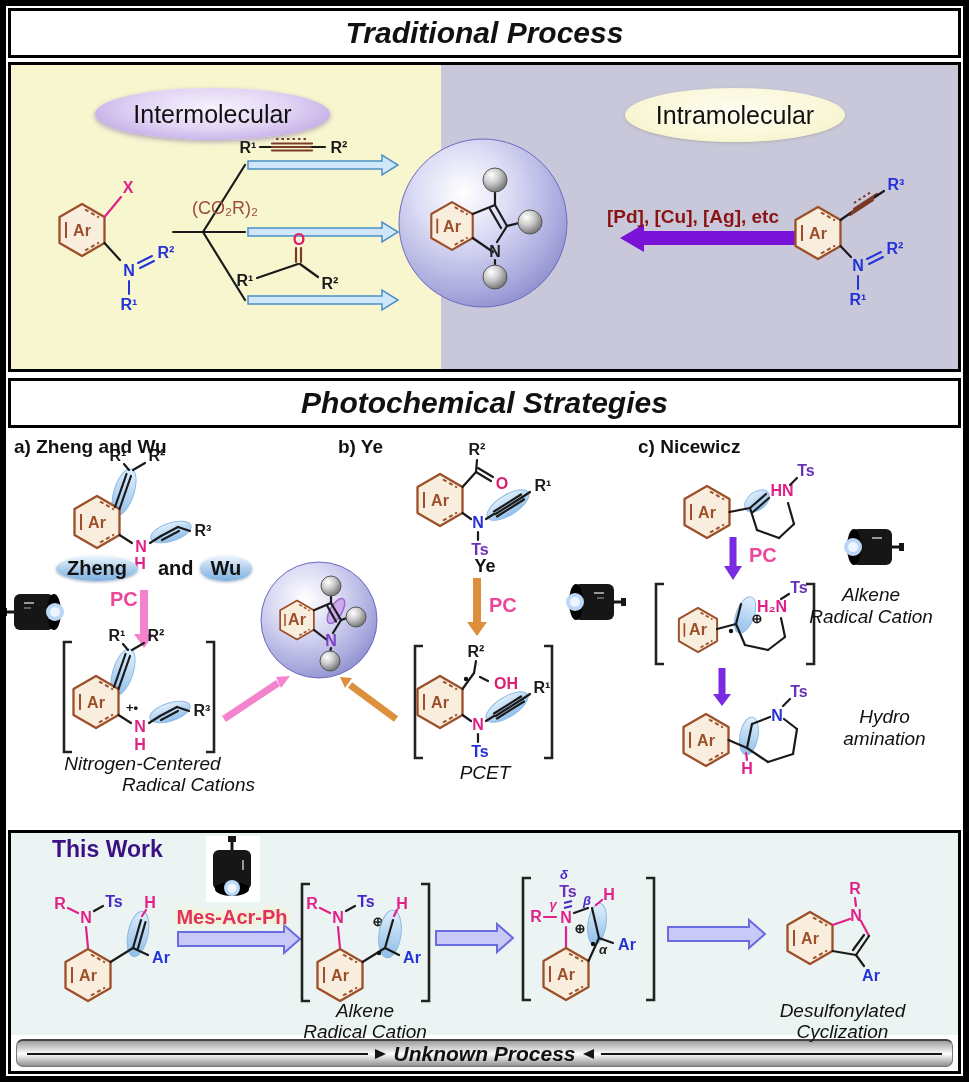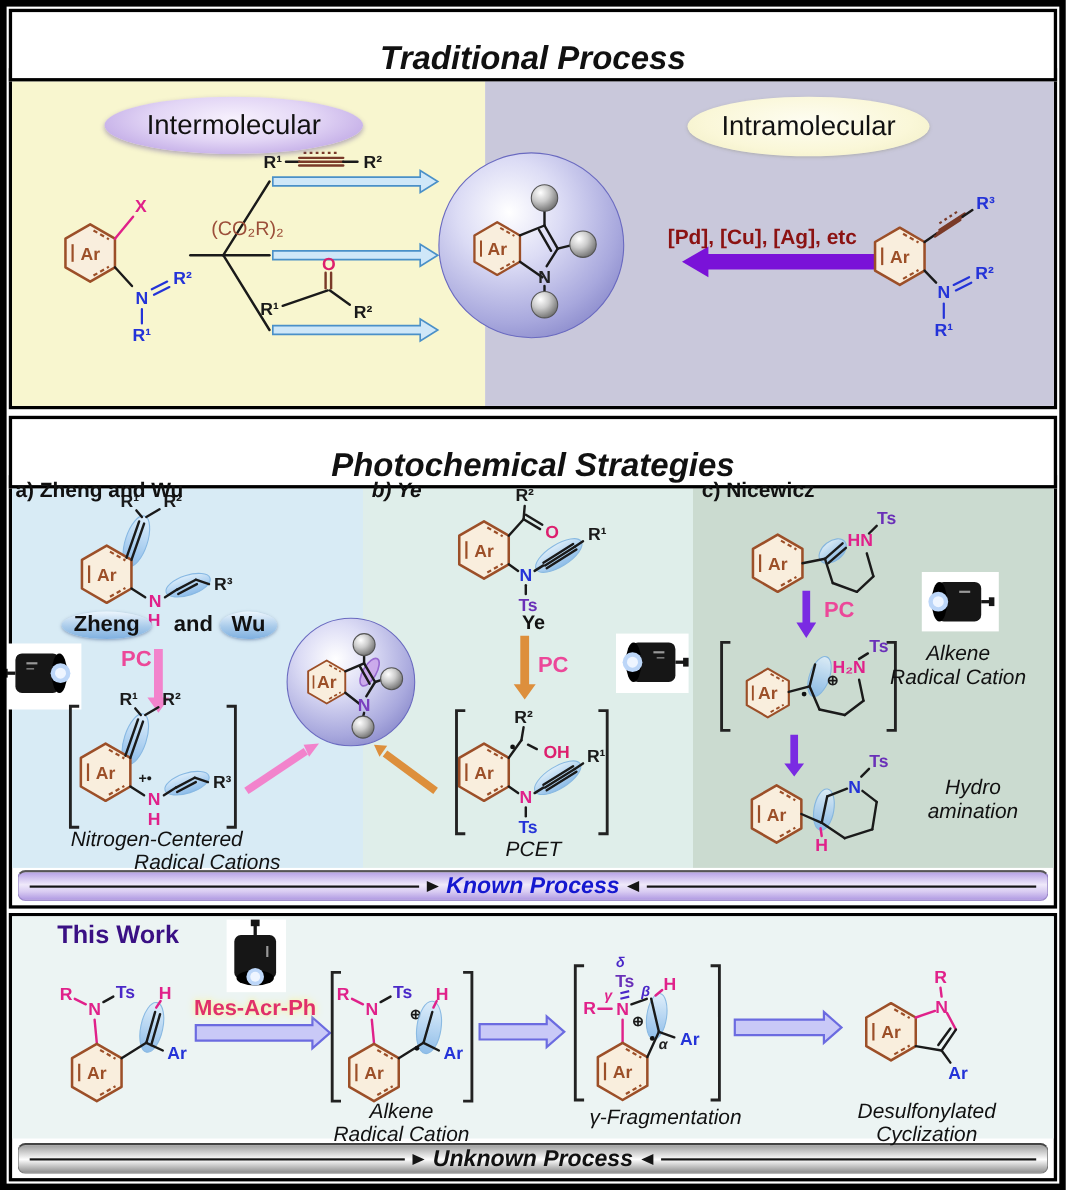"Traditional Process" .titlebox { align-items: flex-end -> center; height: 66px -> 50px }
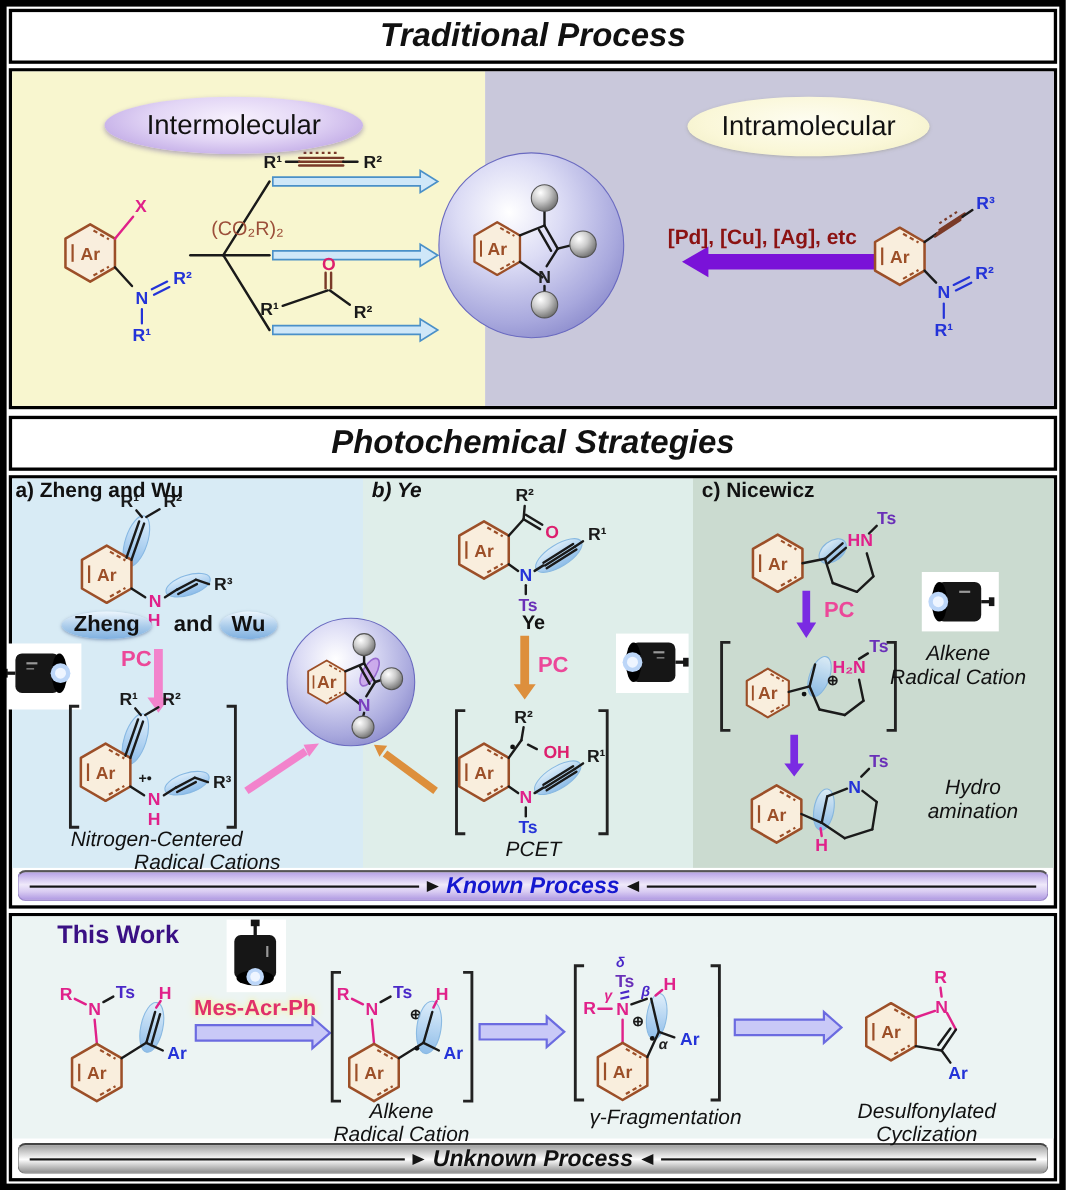"b) Ye" div.lbl { font-style: italic -> none }
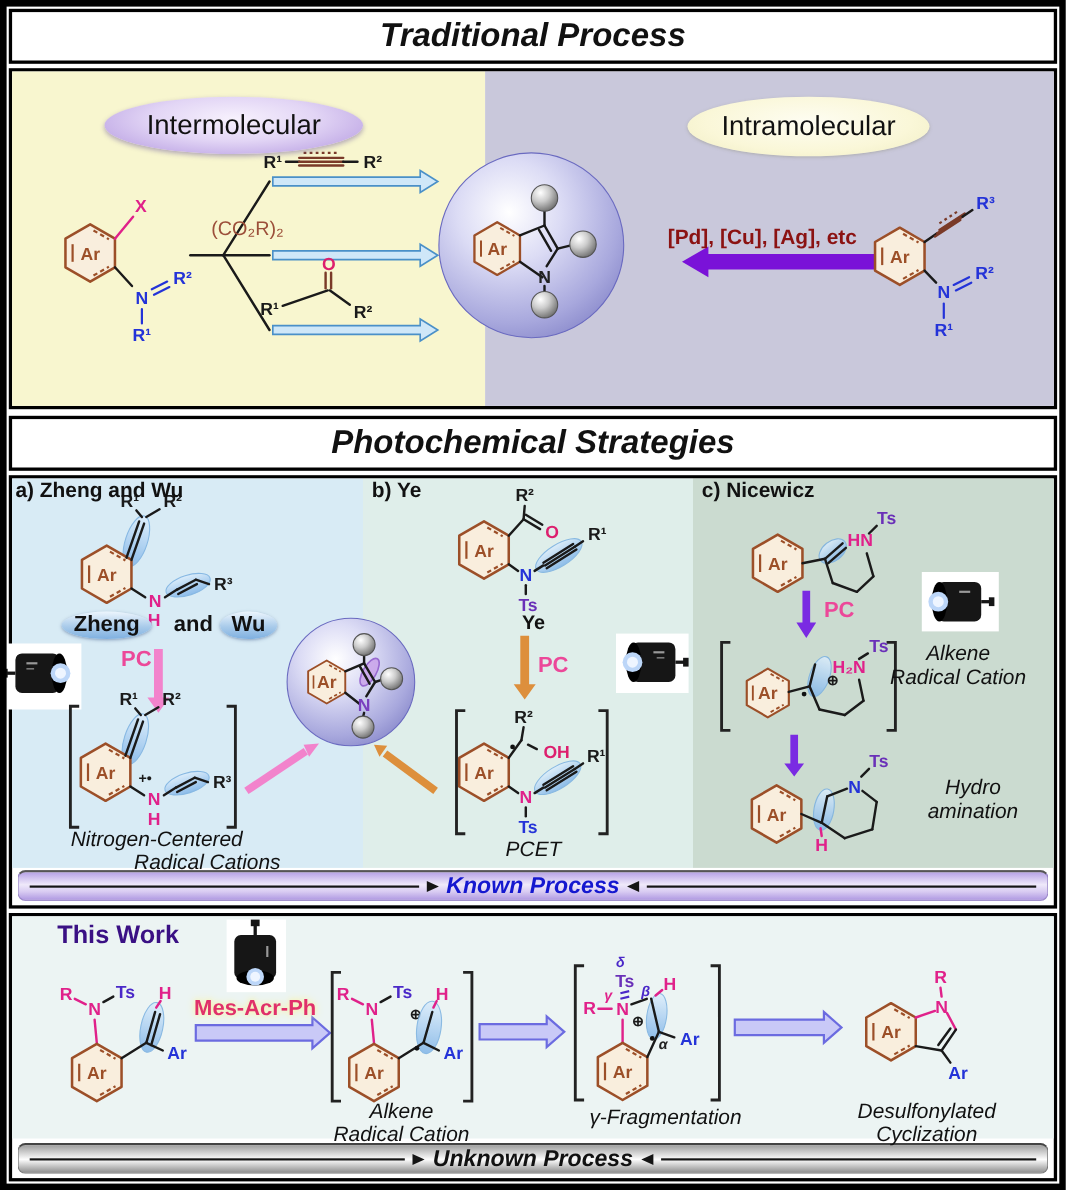"Known Process" div.secbox { html: <div> <div></div> <div></div> <div></div> <div> <div></div> <div></div> <span>Known Process</span> <div></div> <div></div> </div> </div> -> none }
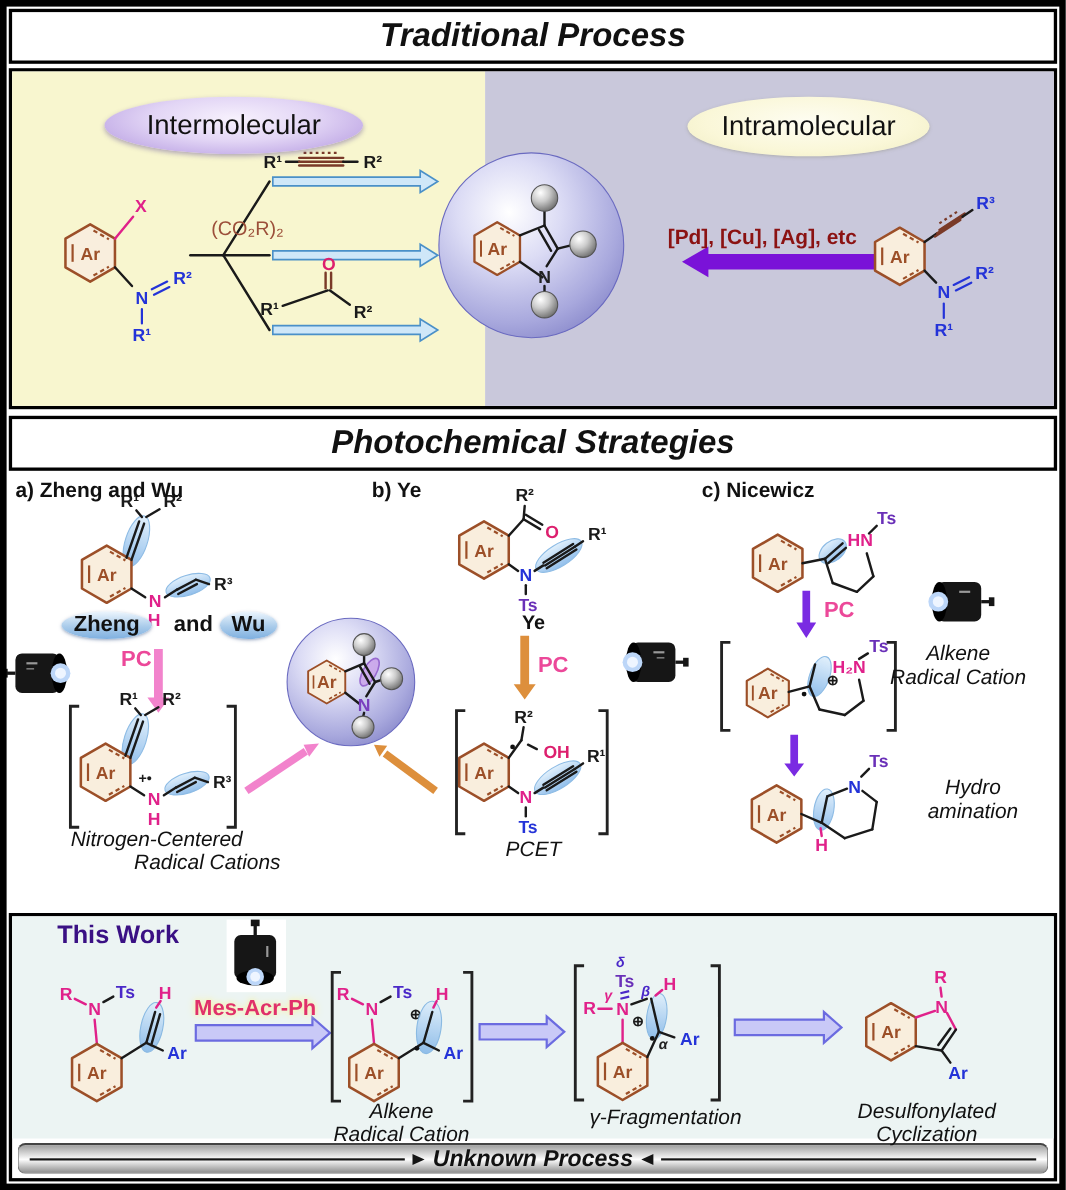"γ-Fragmentation" div.lbl { html: <div>γ-Fragmentation</div> -> none }
